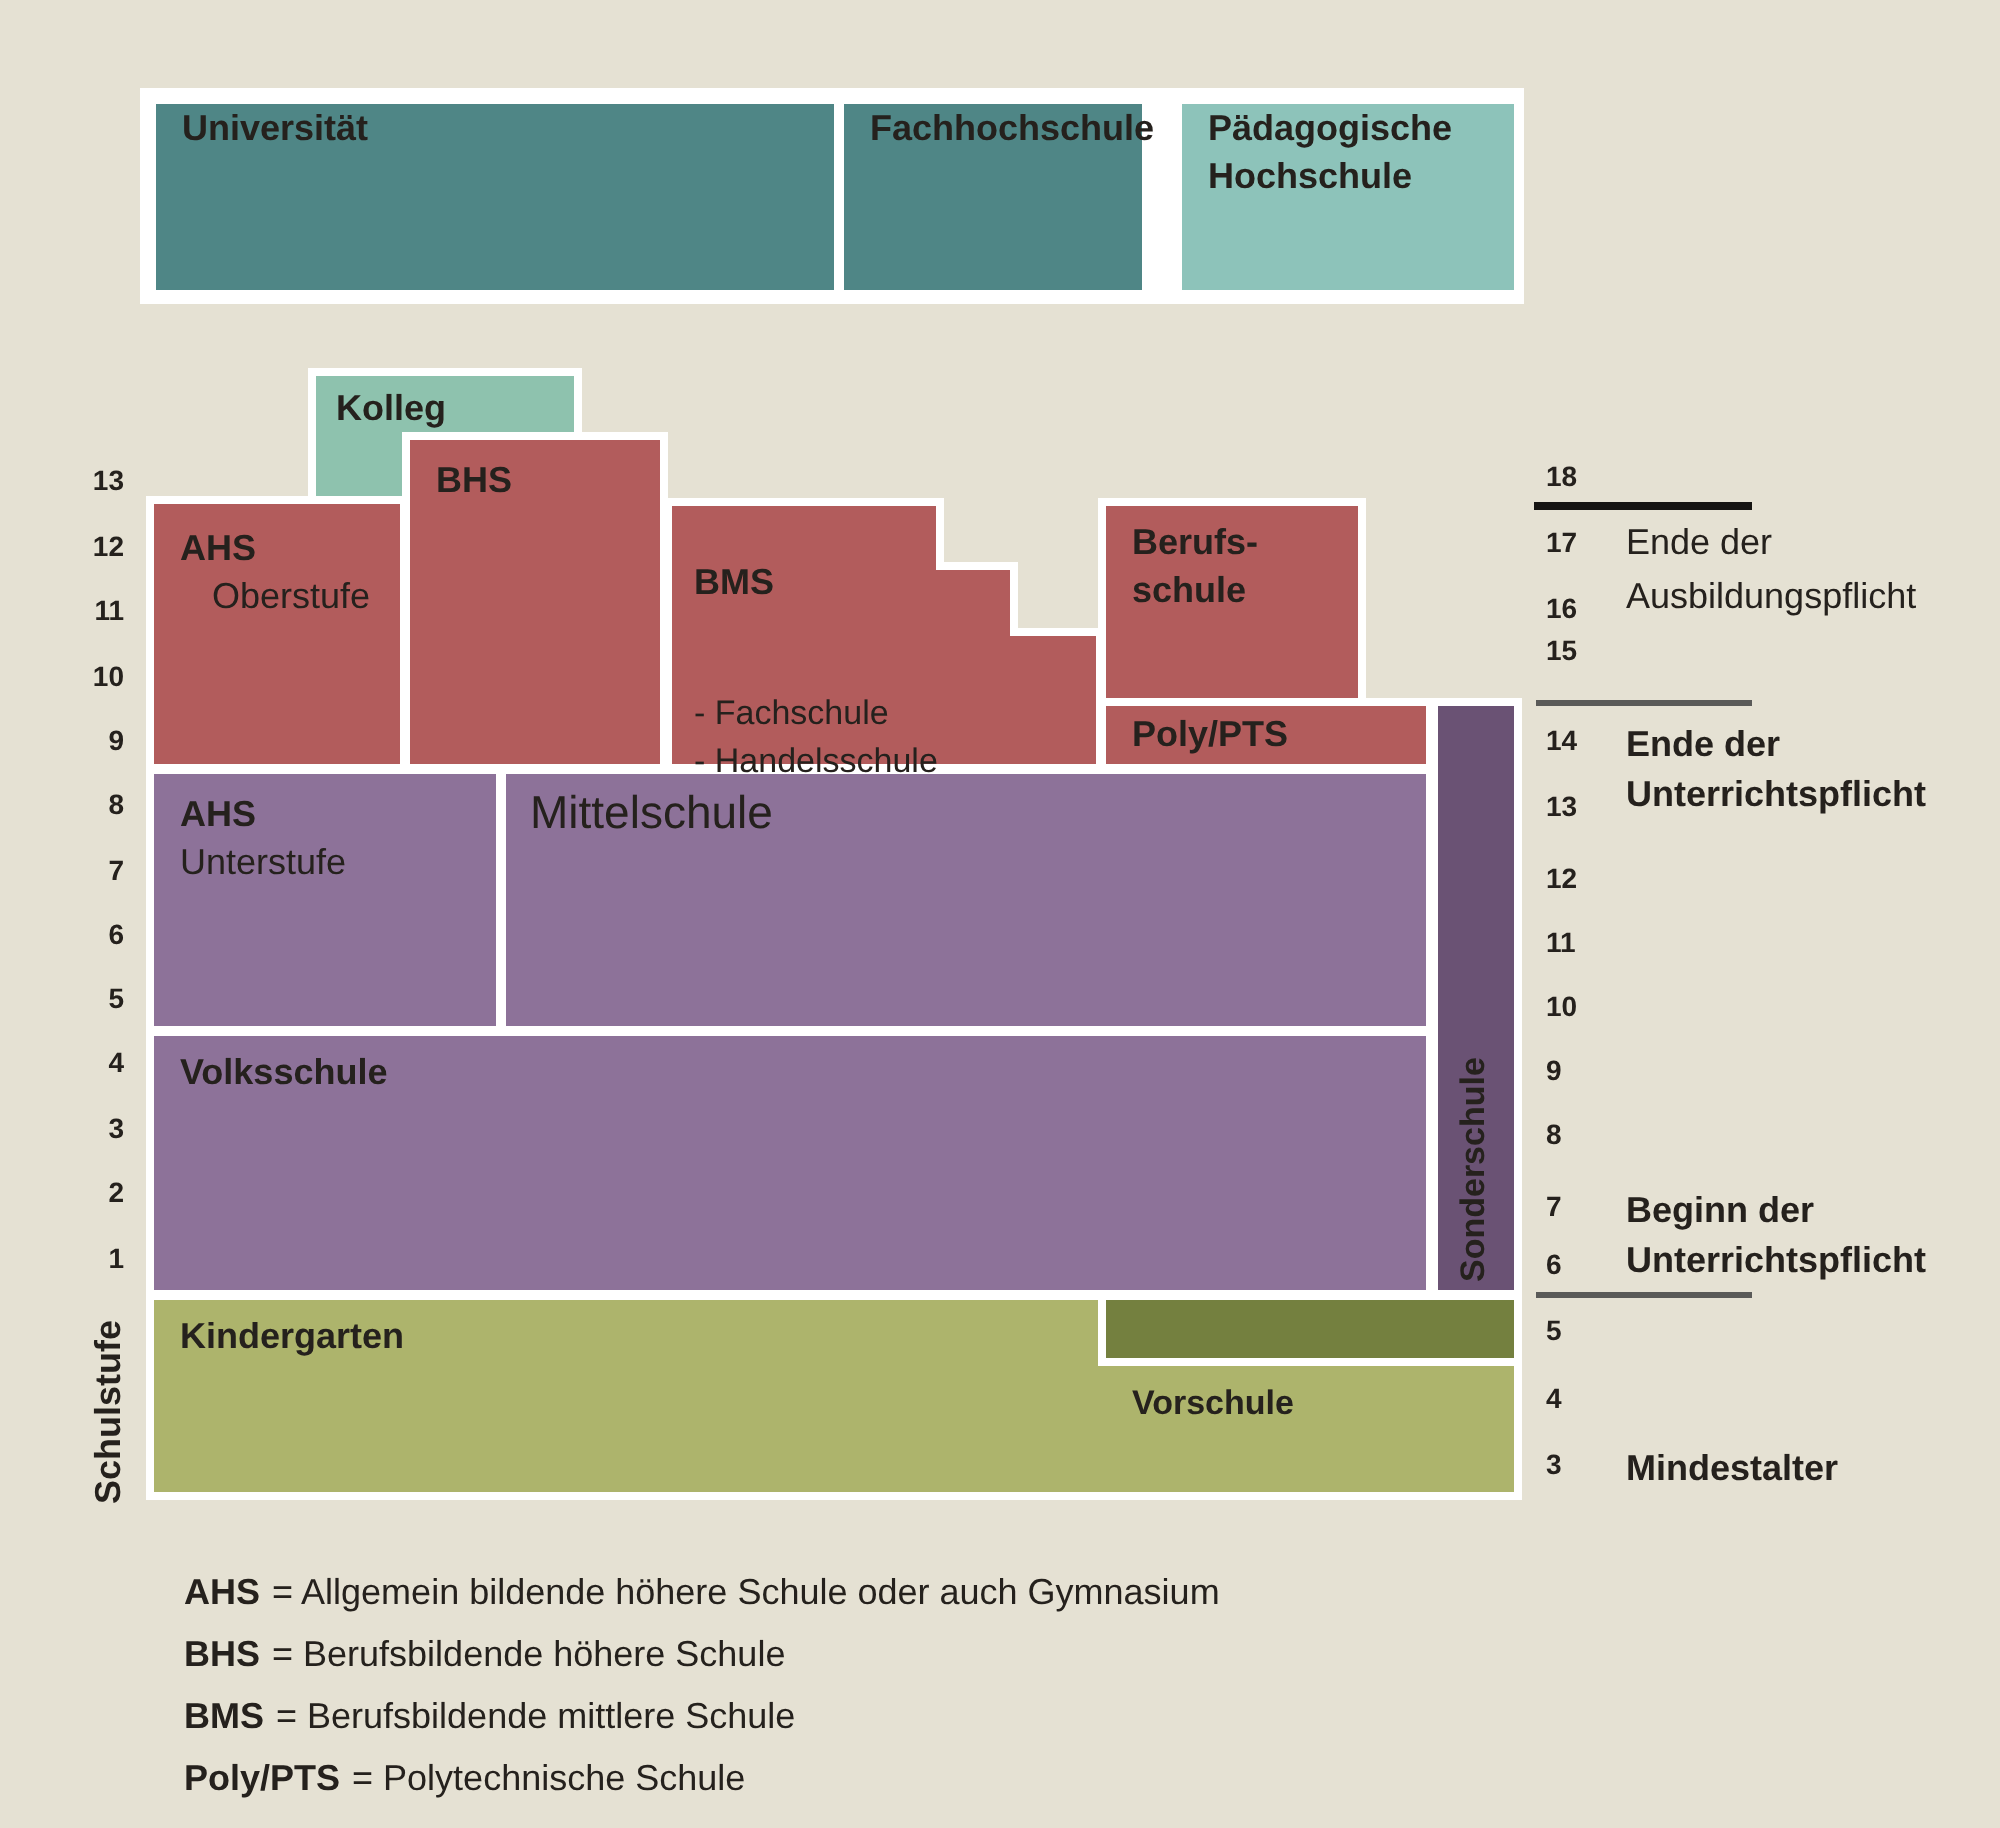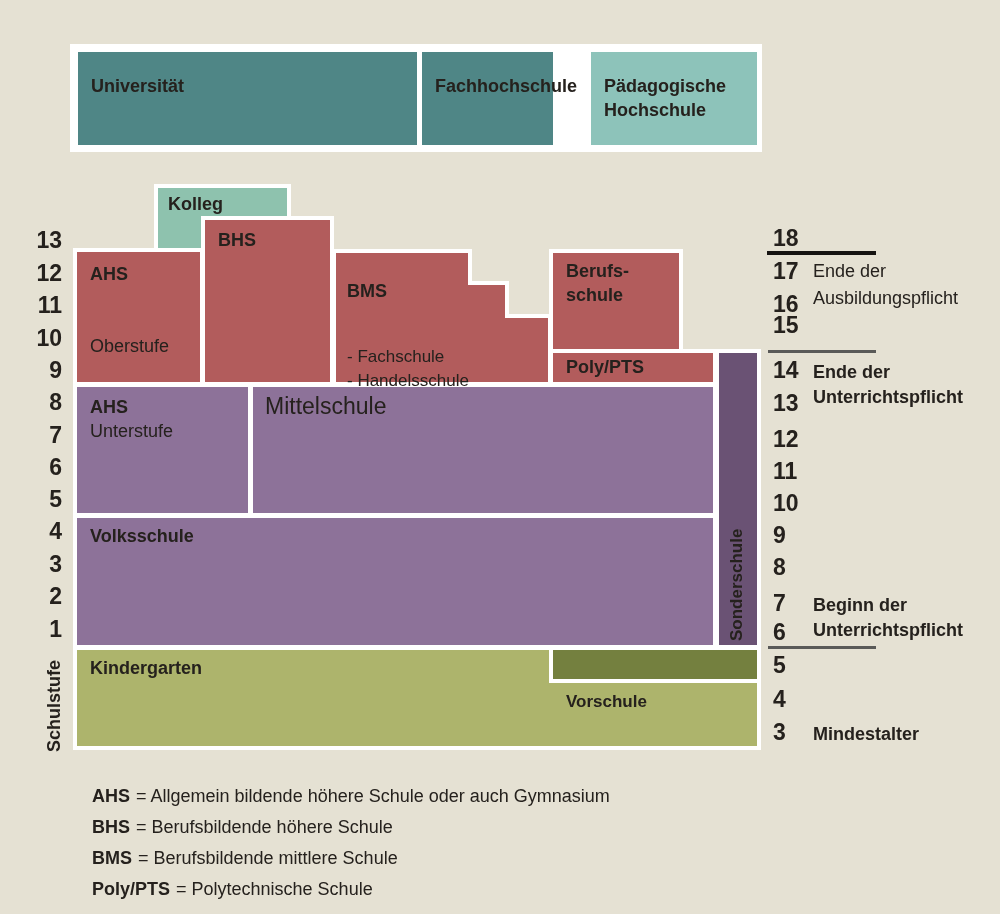"Universität" .pad { padding: 22px 13px -> 0 13px }
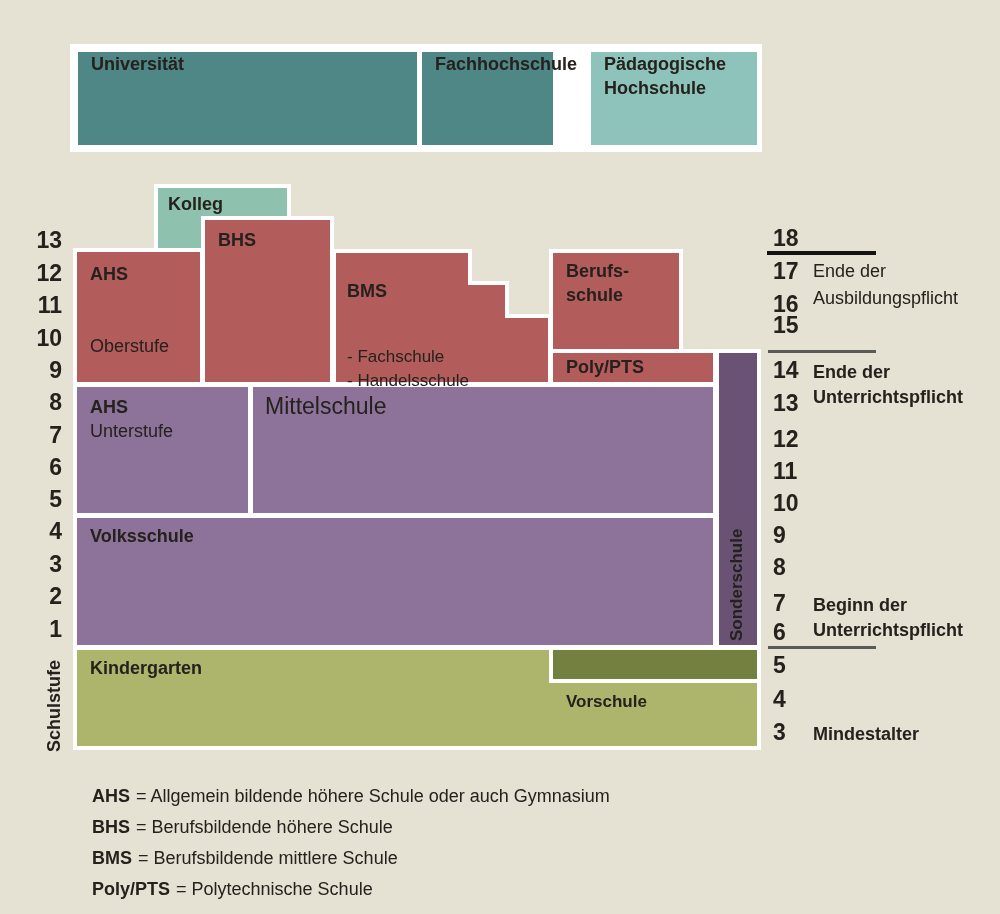"Fachhochschule" div.bx { width: 131px -> 149px }
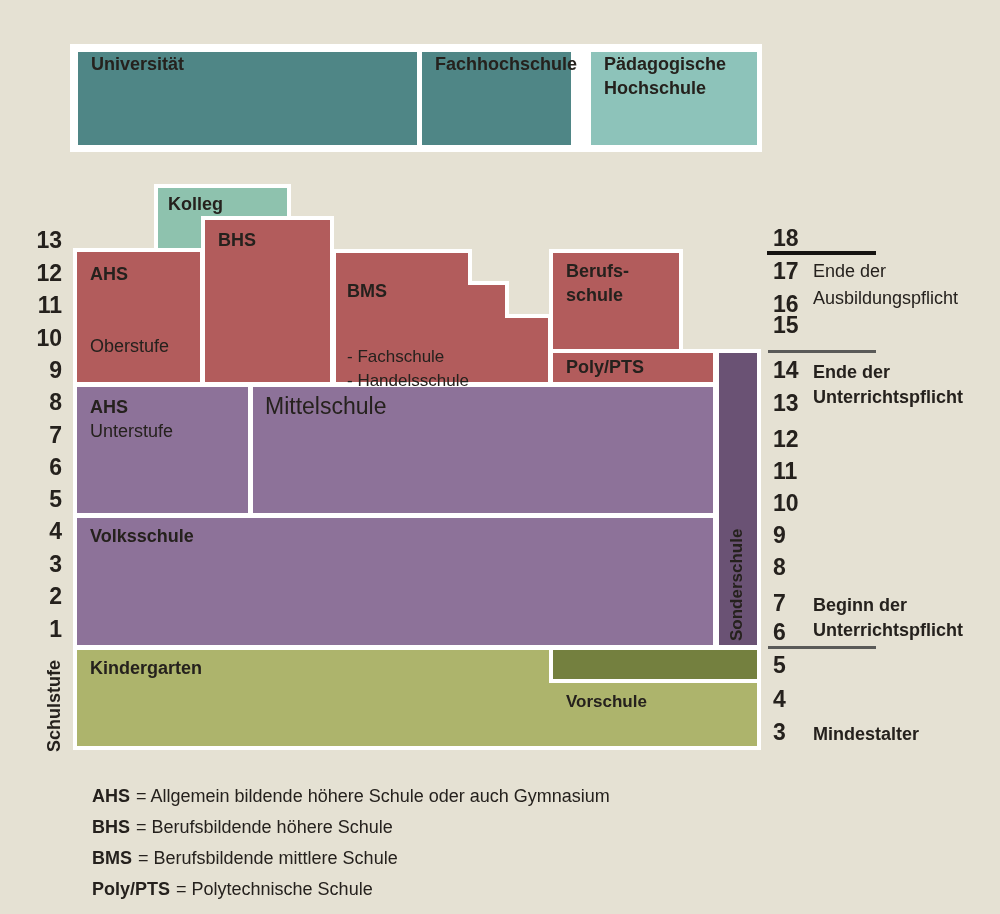"13" .ln,.rn { font-size: 23px -> 14px }
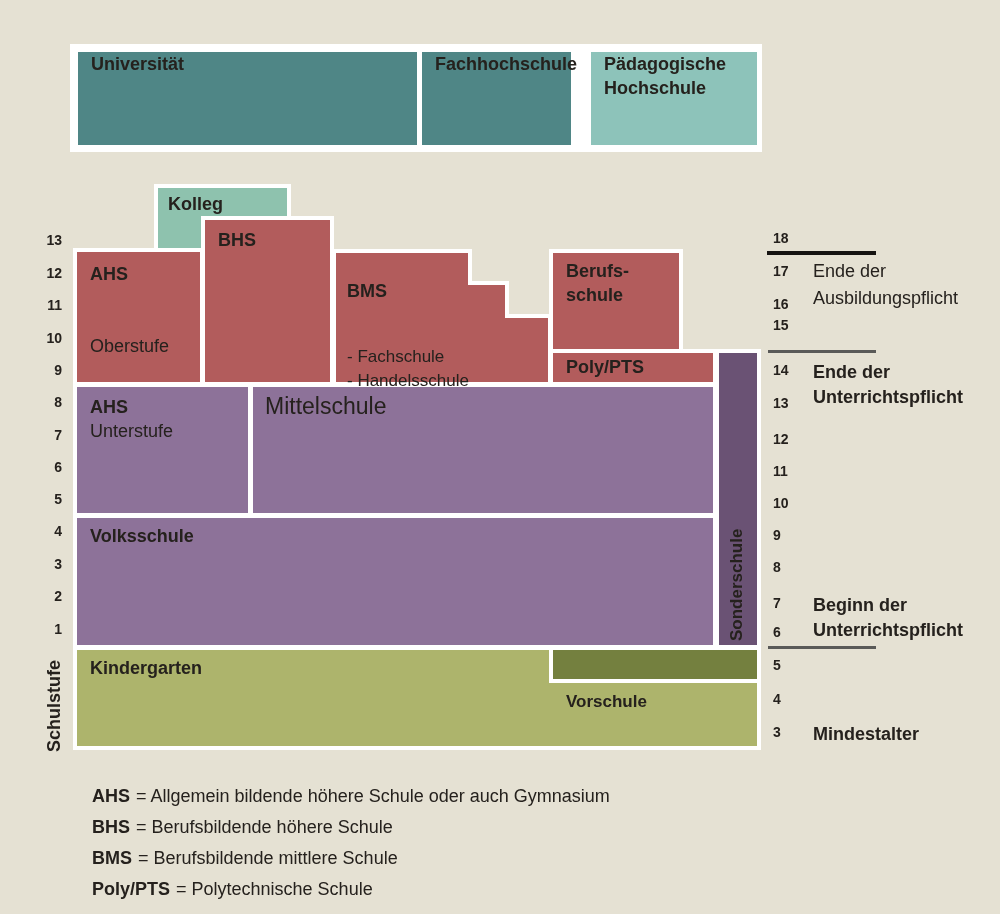"Oberstufe" span.lbl { margin-top: 48px -> none; padding: 0 13px -> 0 29px }
